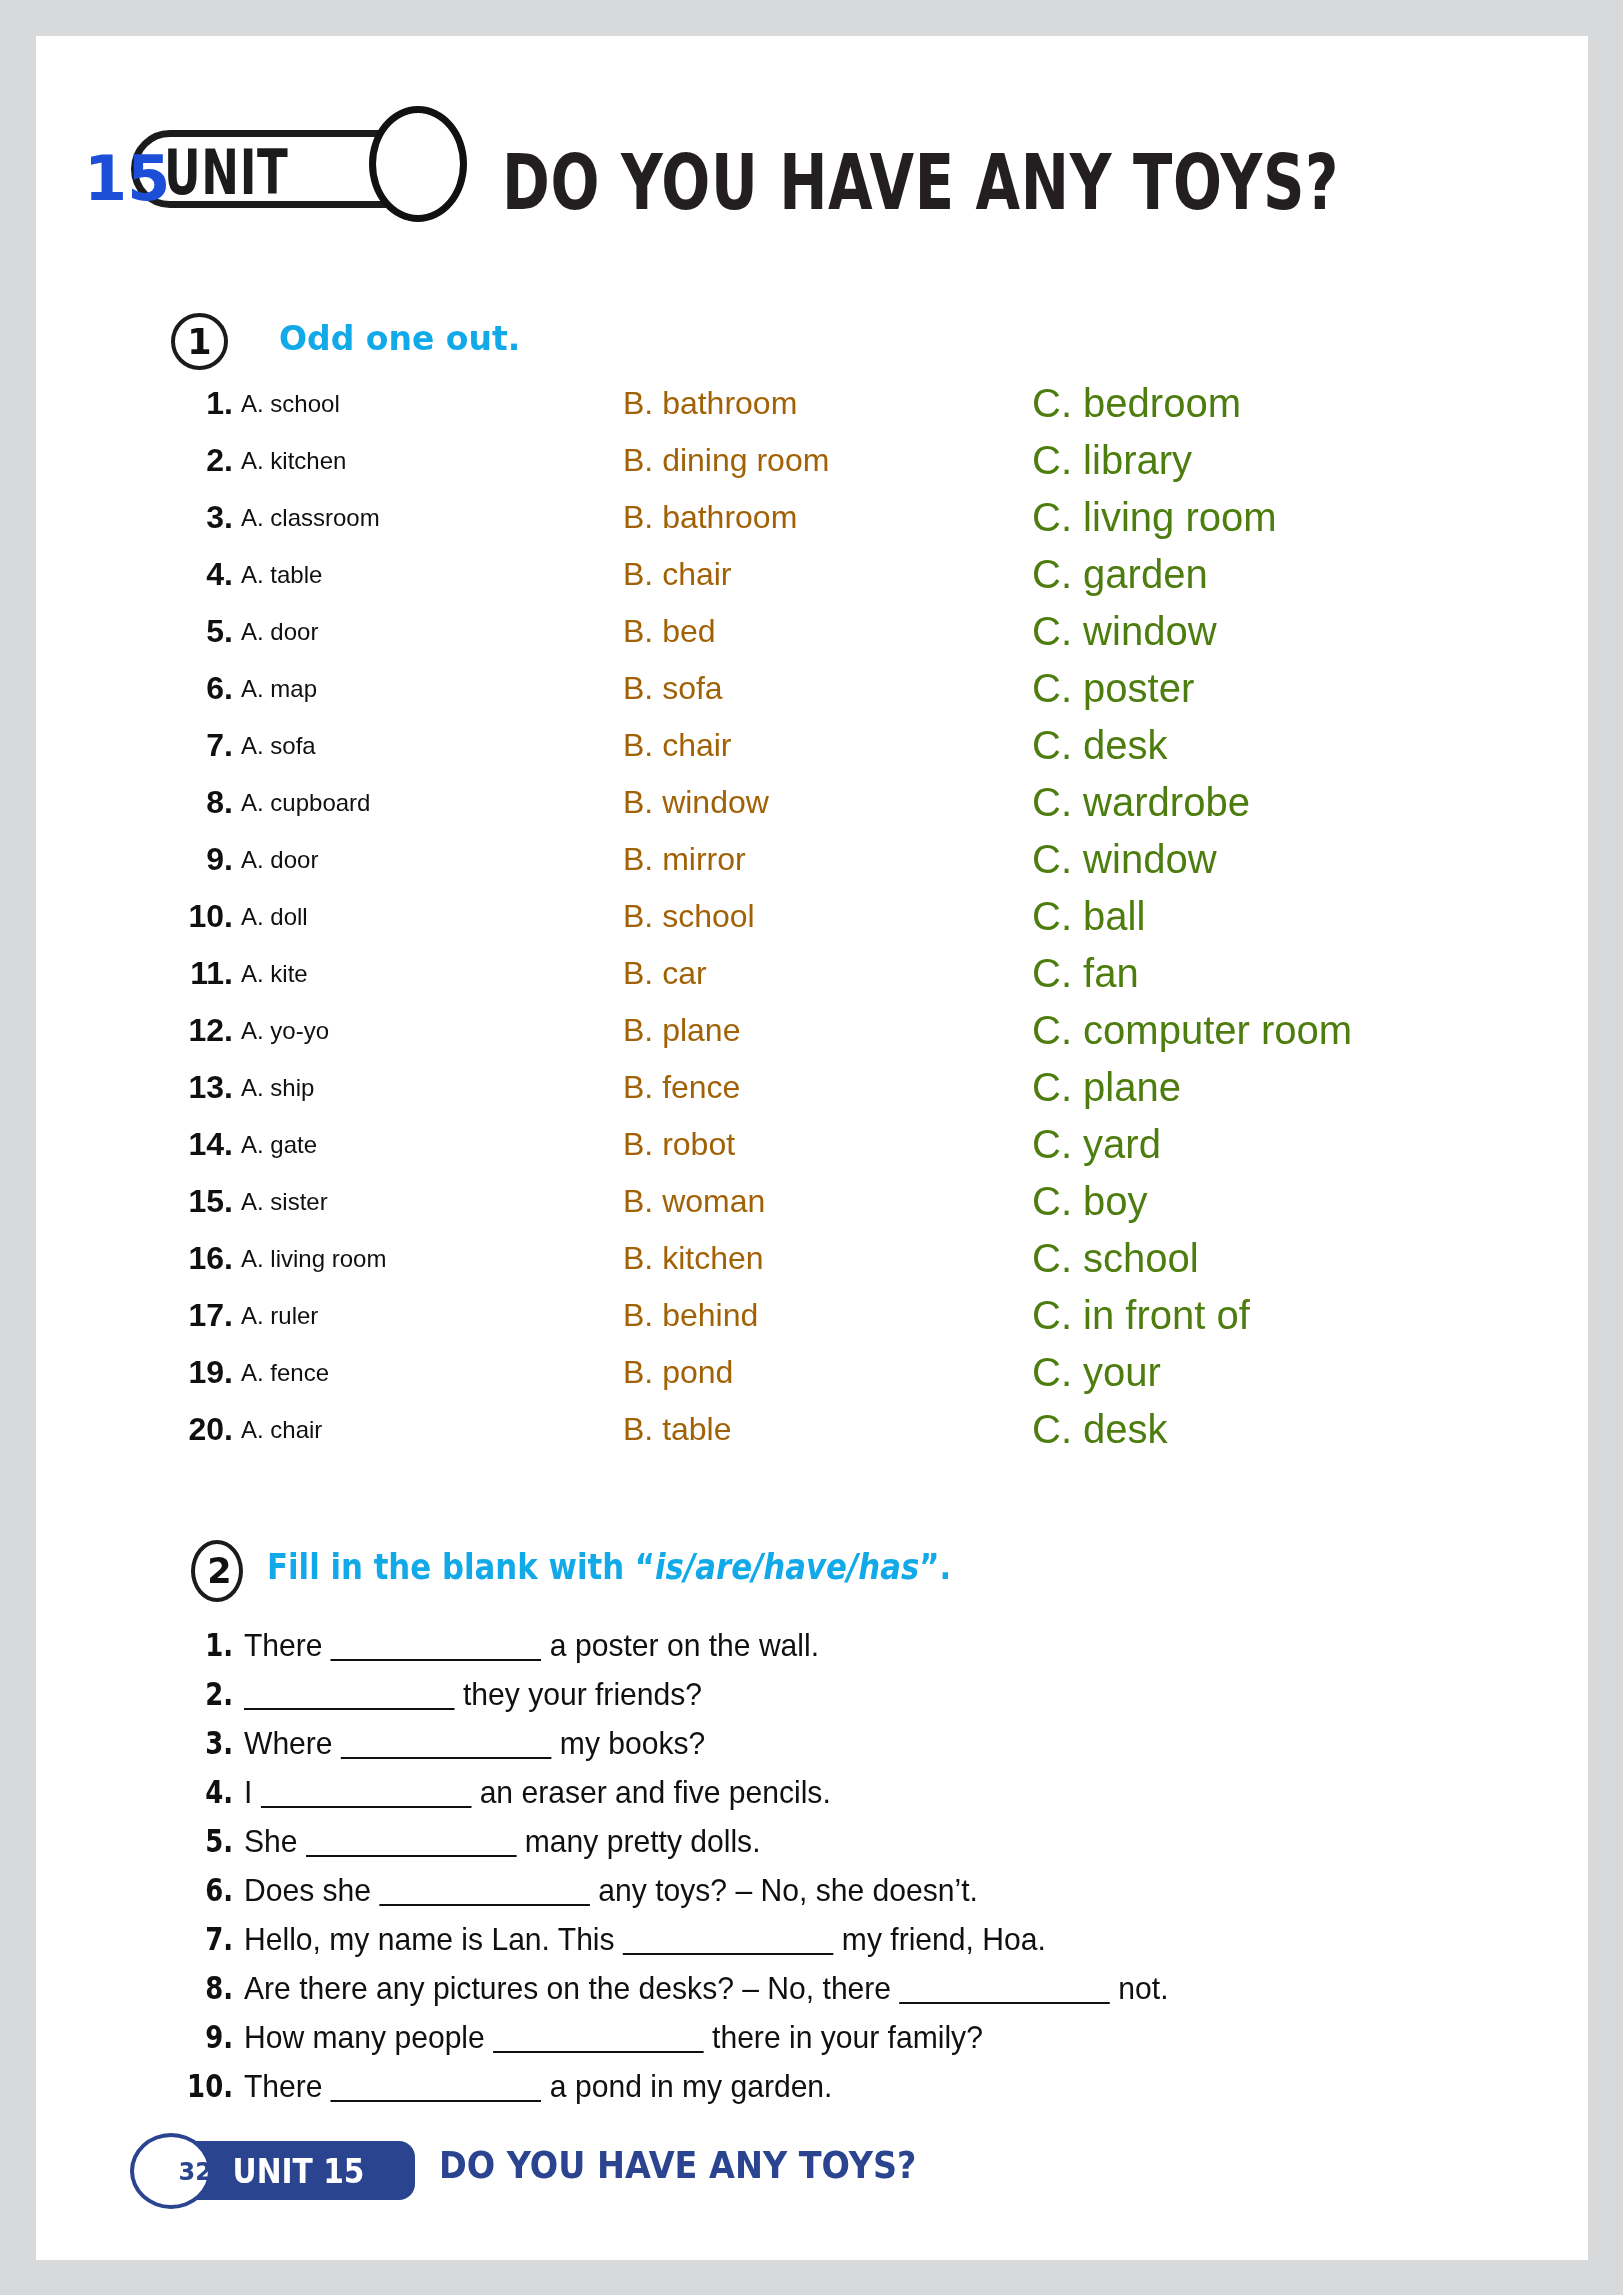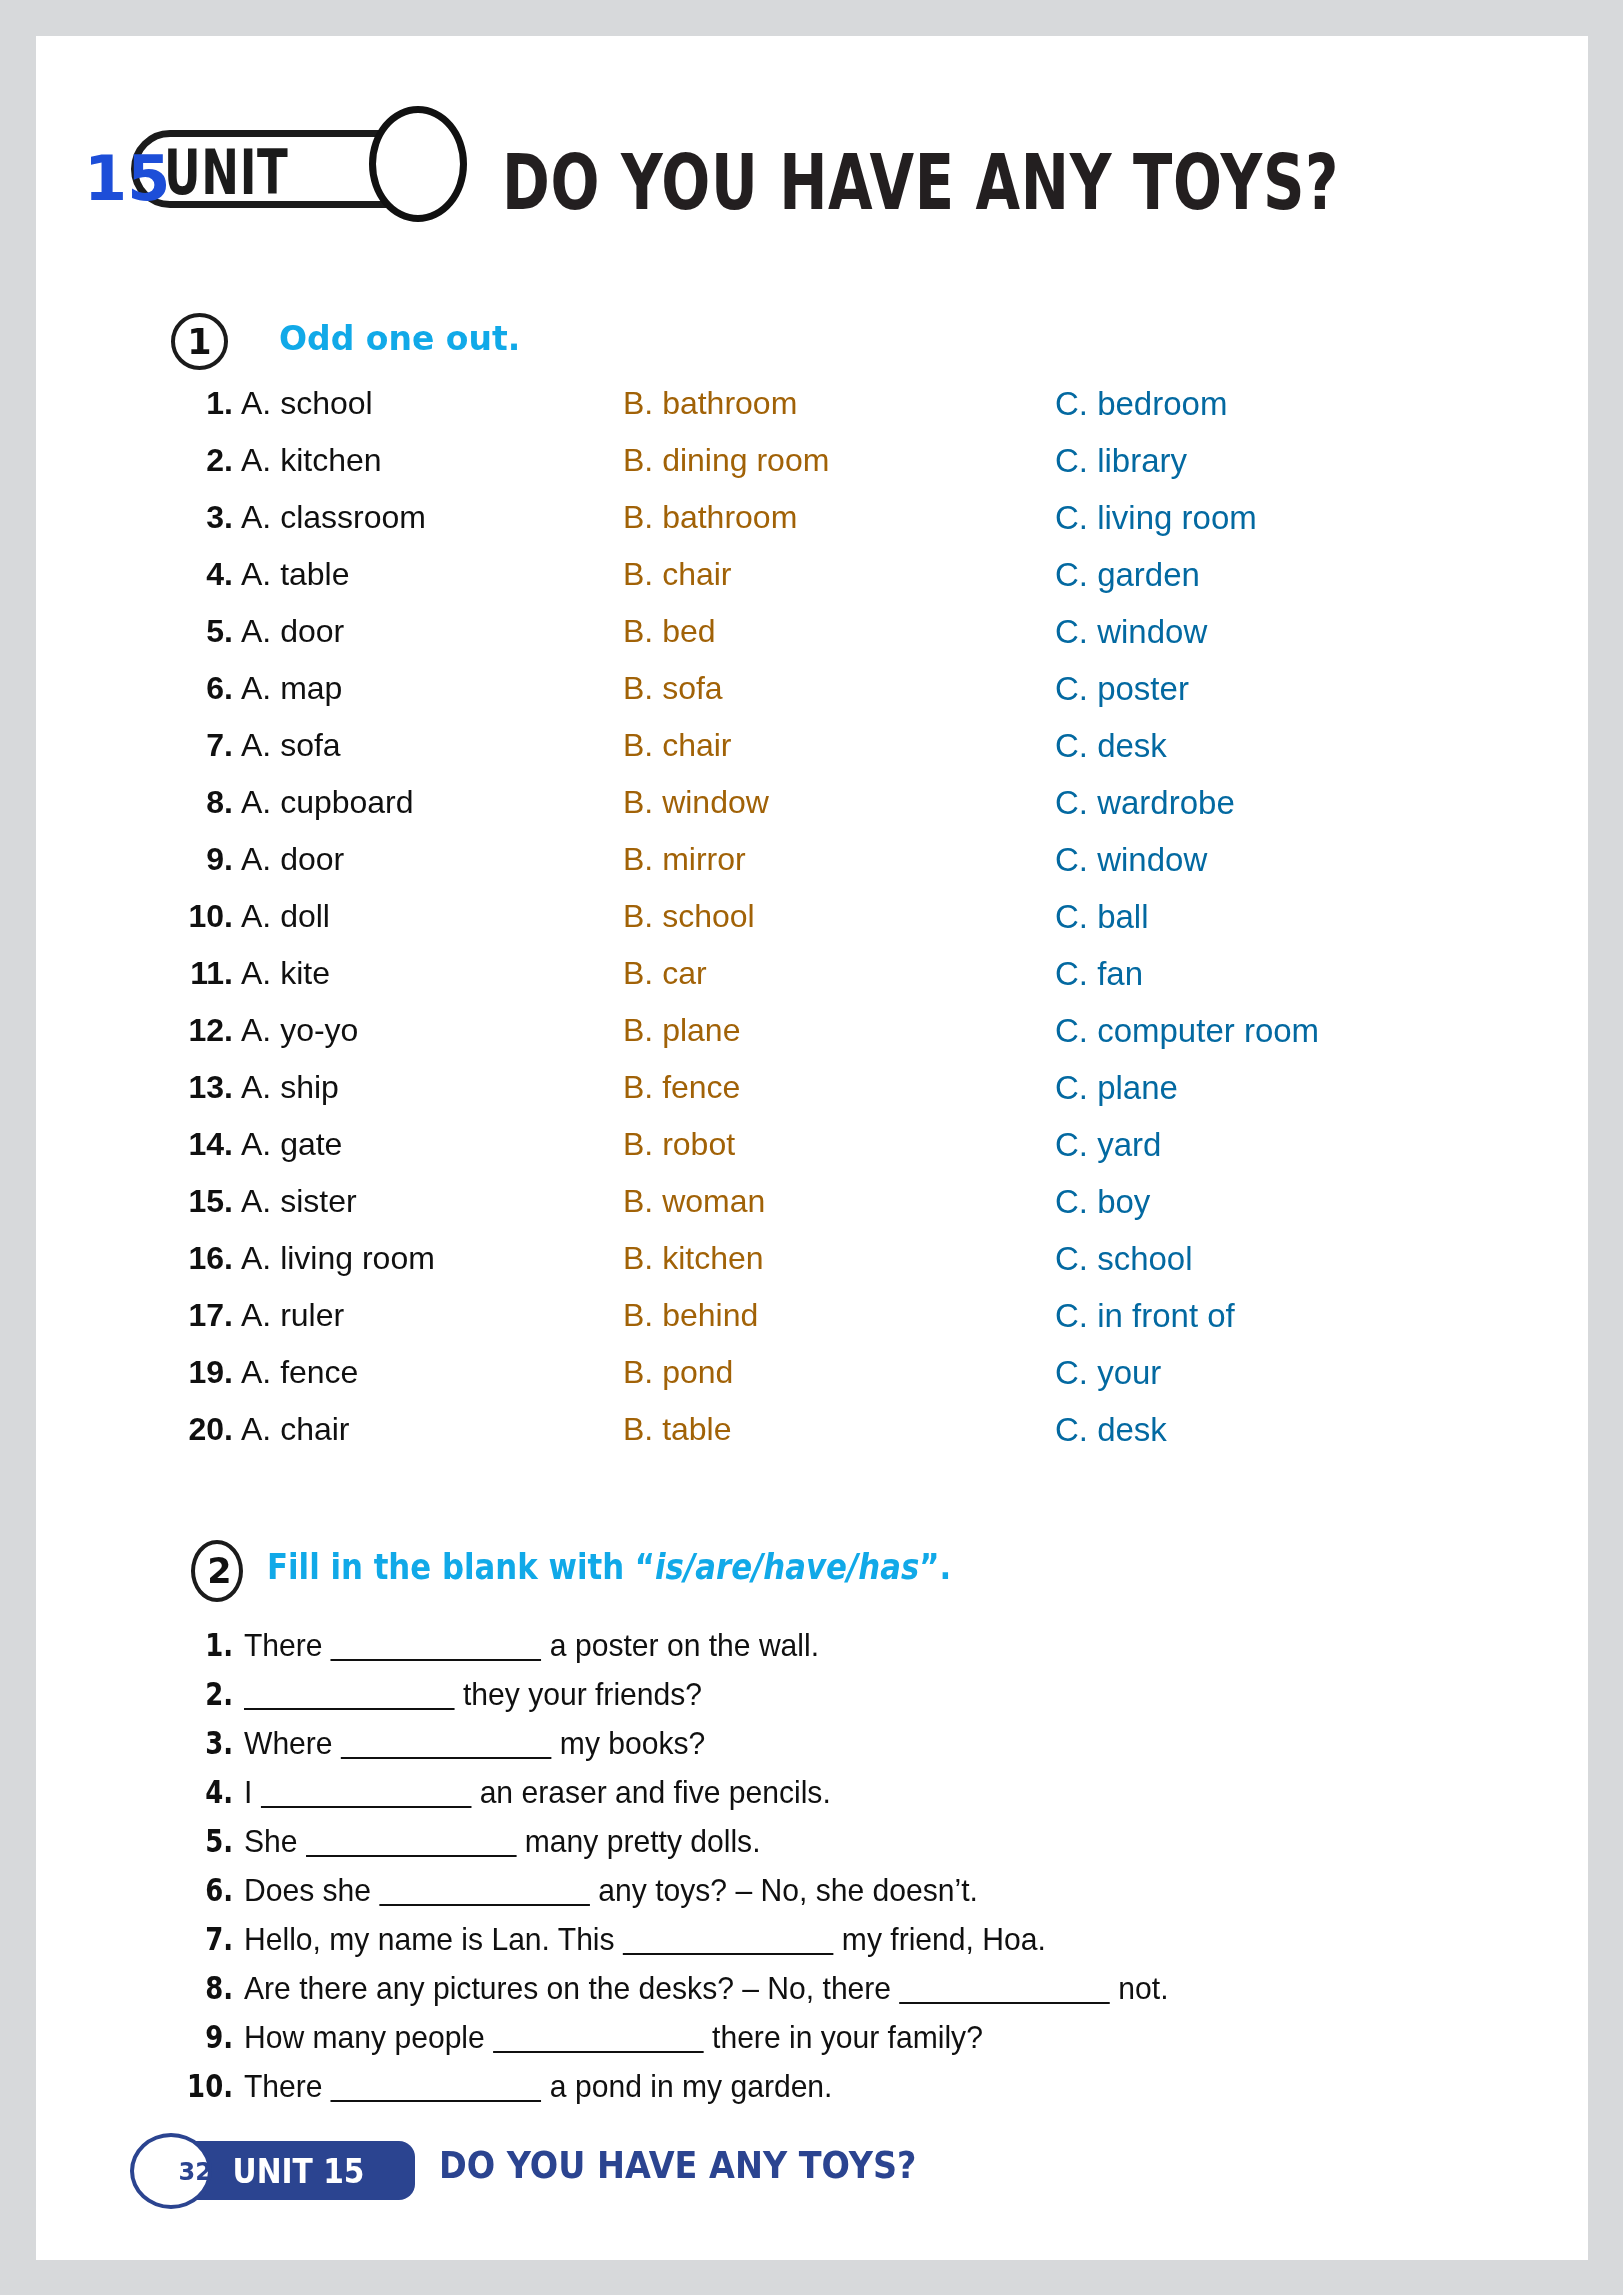"A. school" .ooo-a { font-size: 32px -> 24px }
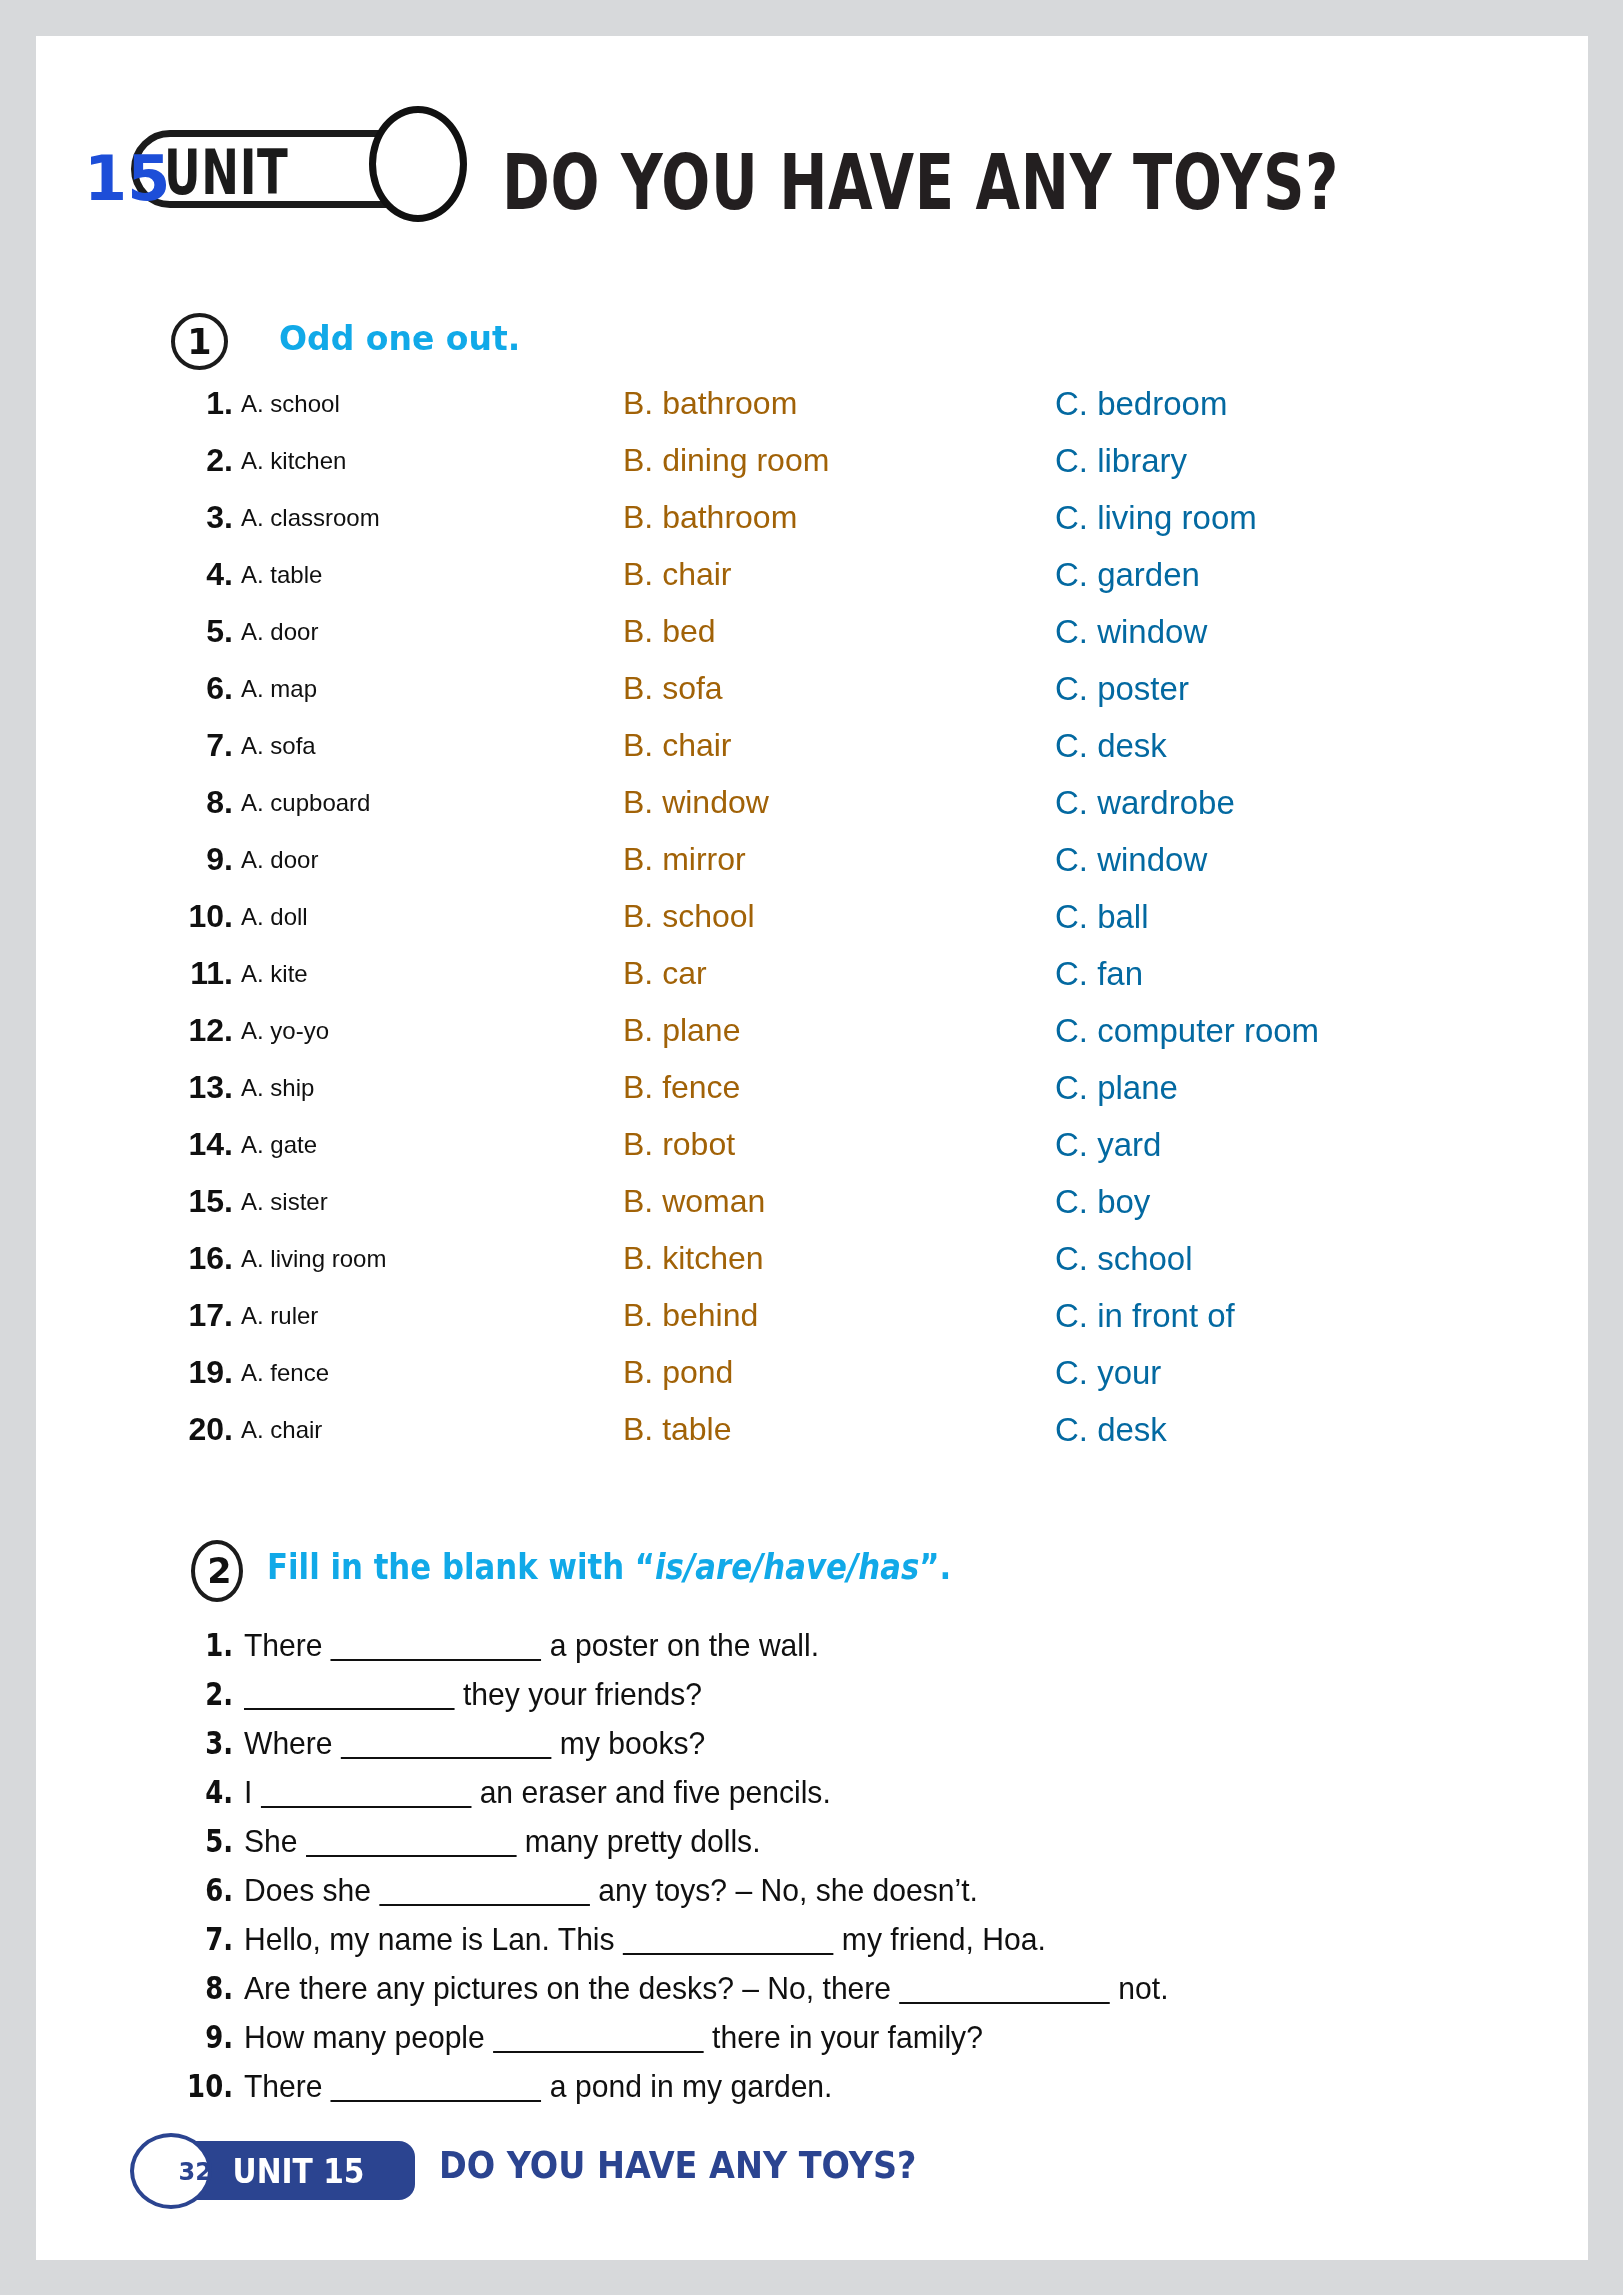"C. bedroom" .ooo-c { color: #0369a1 -> #4d7c0f; font-size: 33px -> 40px; left: 1019px -> 996px }
